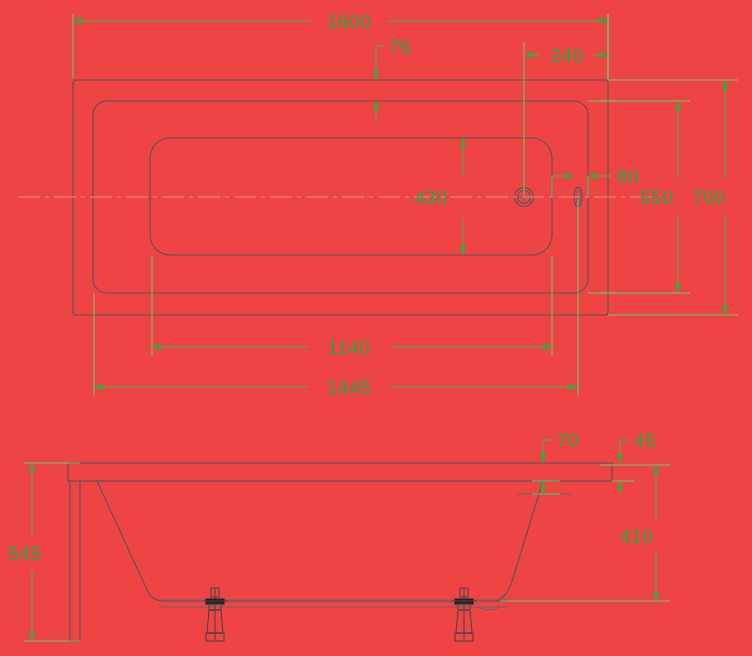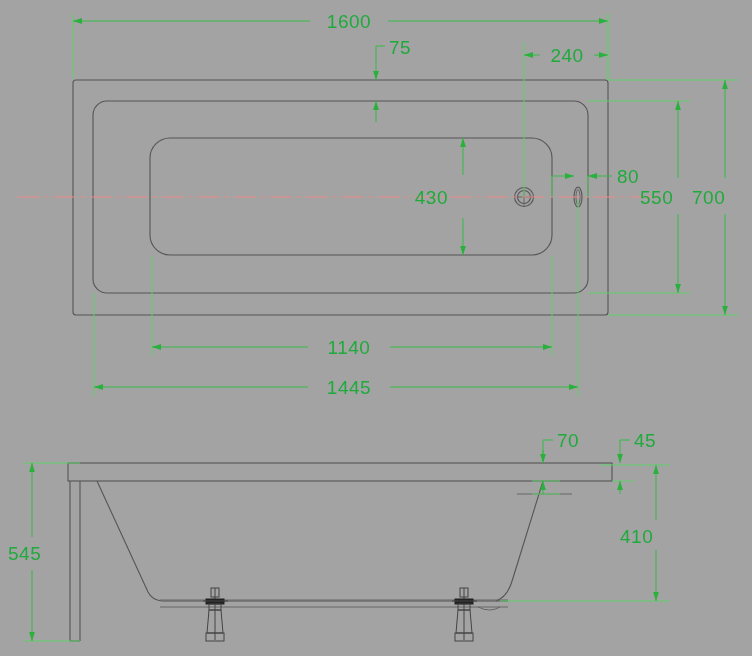"1600" #drawing-root { background: #a3a3a3 -> #ef4444 }
